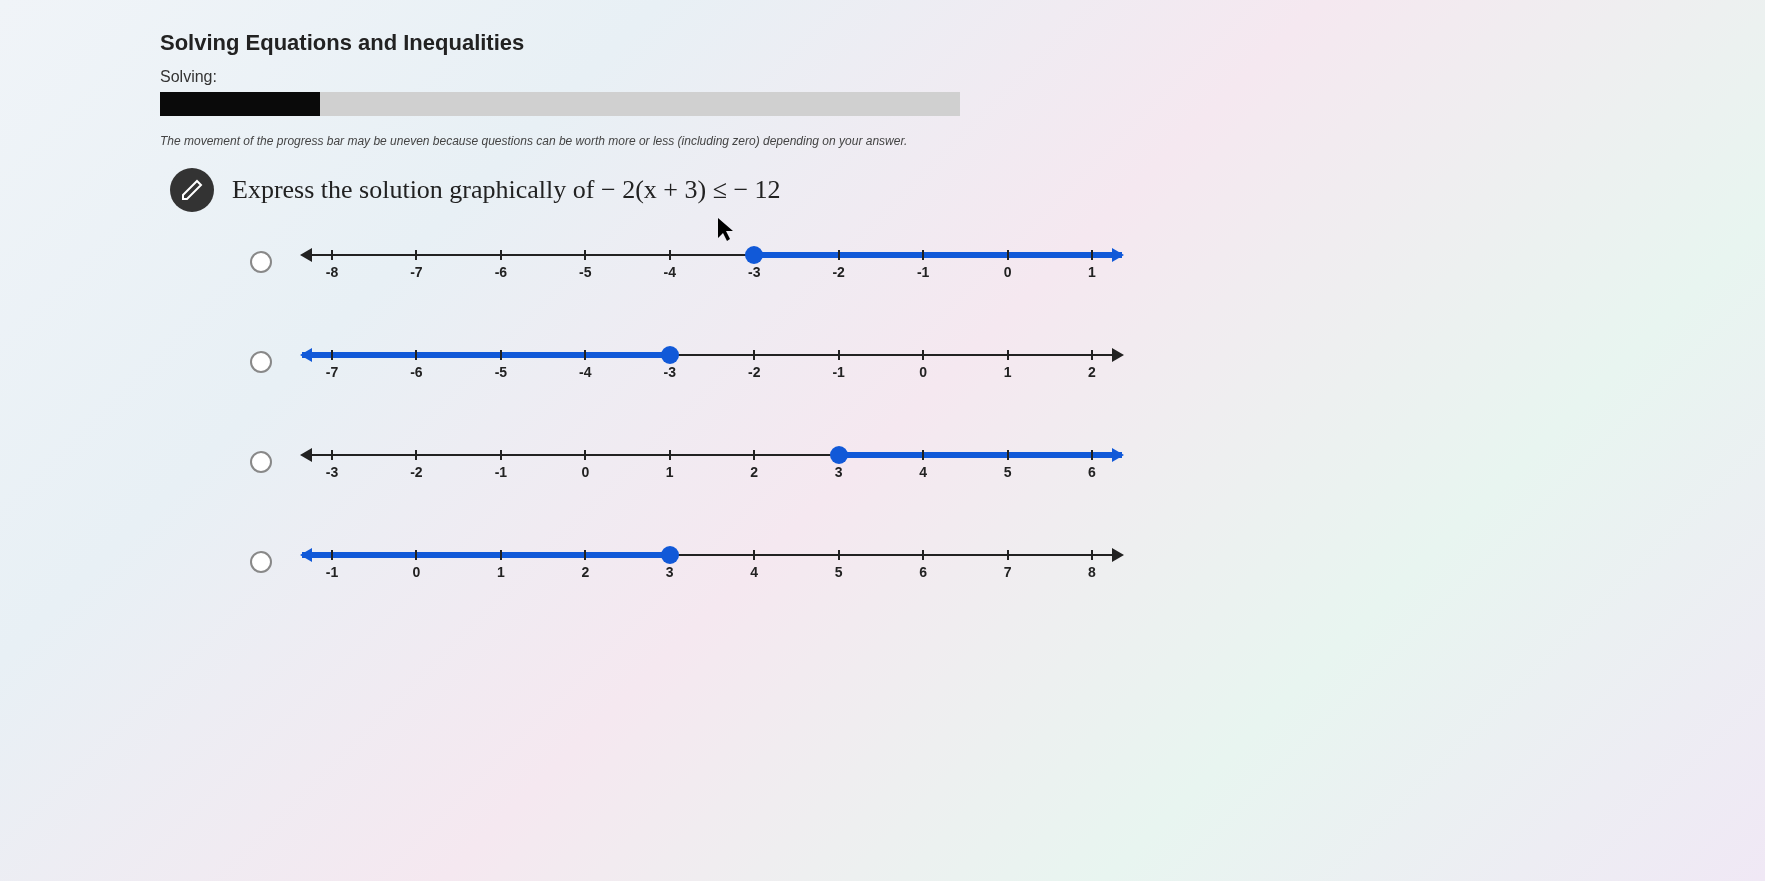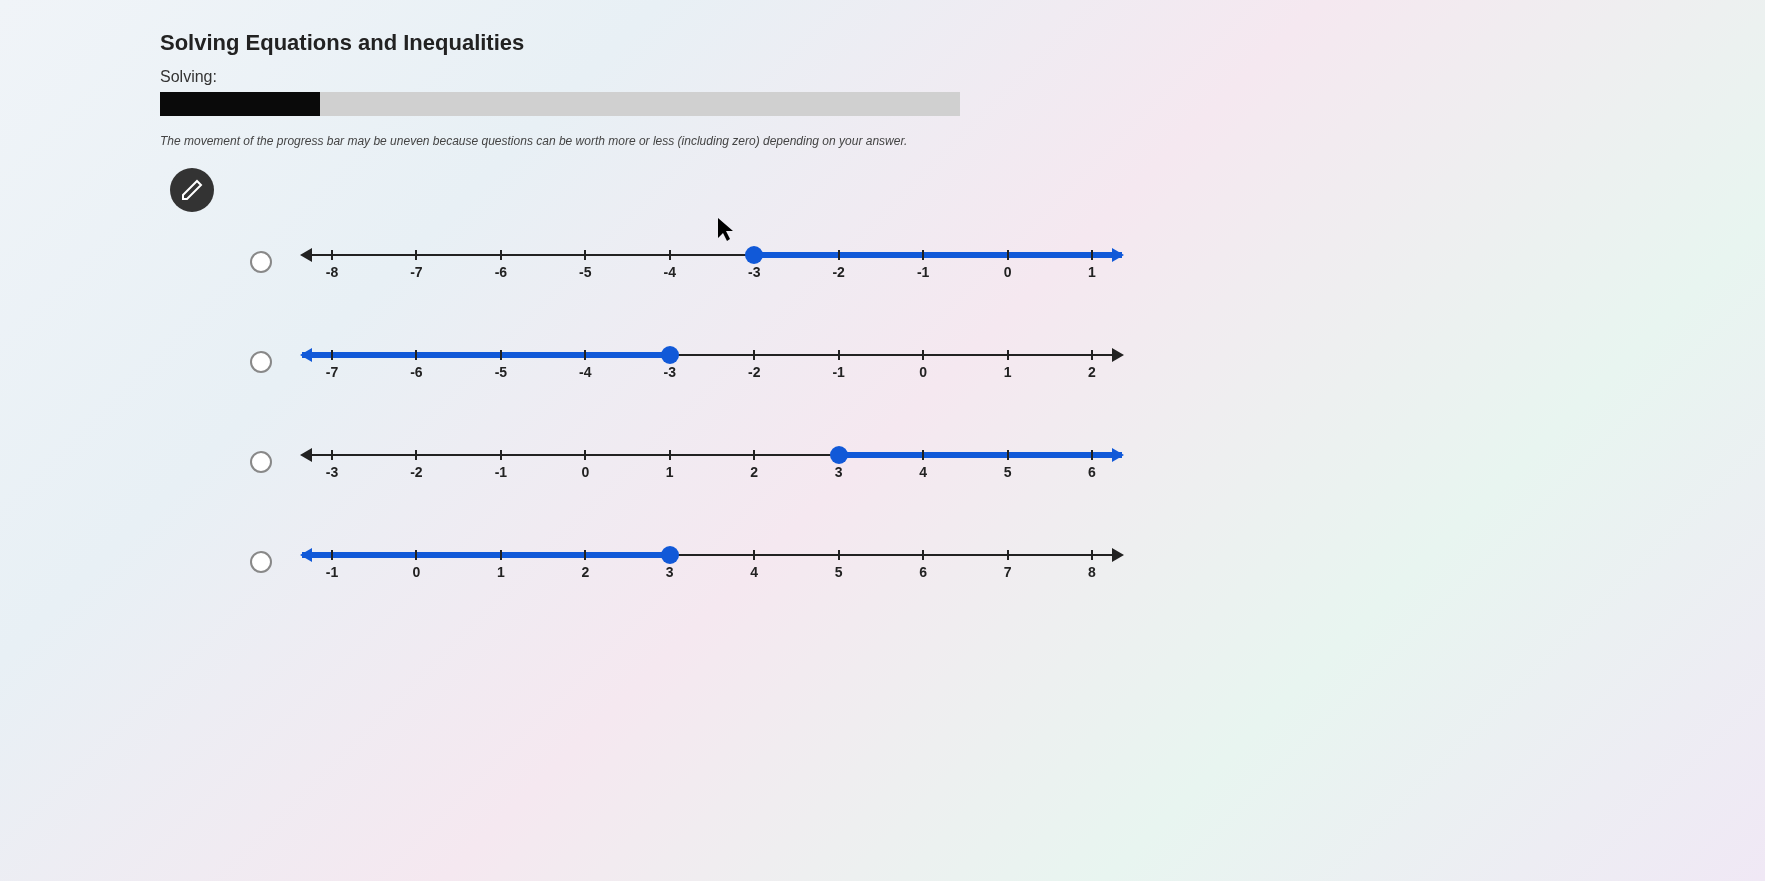"Express the solution graphically of" div.question-text { html: none -> <div> <span>Express the solution graphically of </span><span>− 2(x + 3) ≤ − 12</span> </div> }
